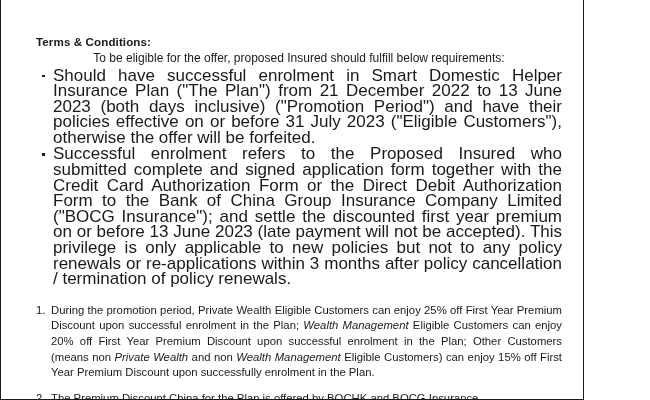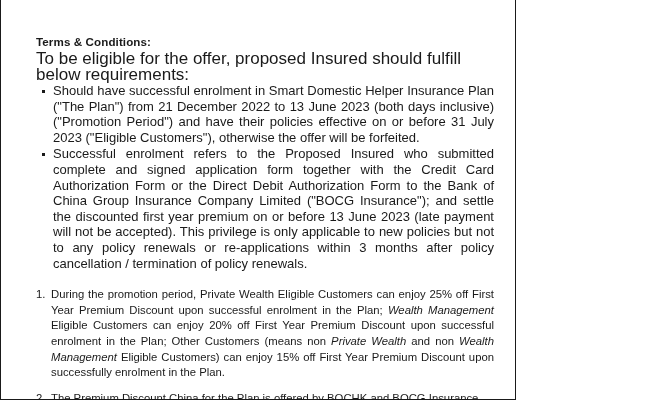"Terms & Conditions:" #page { width: 516px -> 584px }
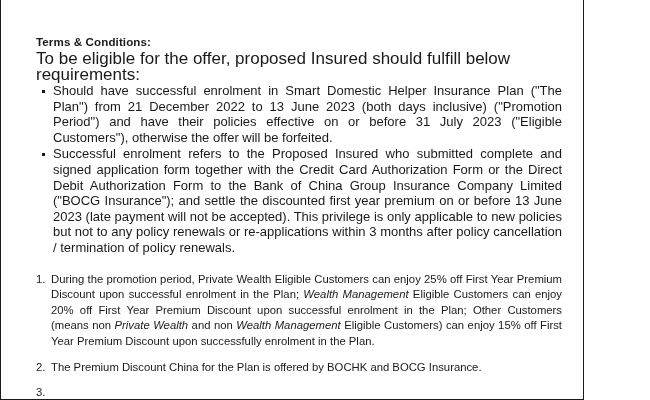"To be eligible for the" .intro-line { font-size: 17px -> 12px; text-align: none -> center }
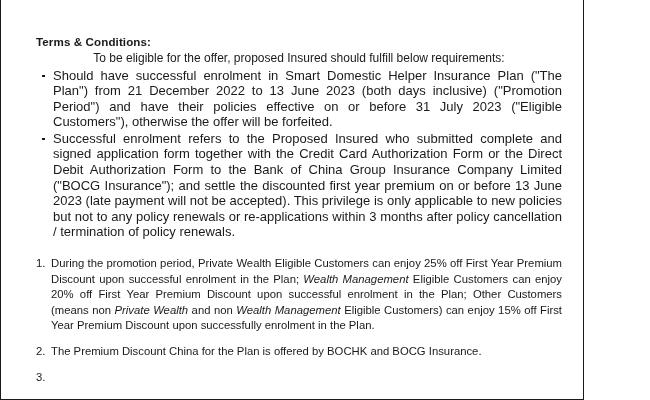"Should have successful enrolment in" ul.bullet-list > li { font-size: 13px -> 17px }
